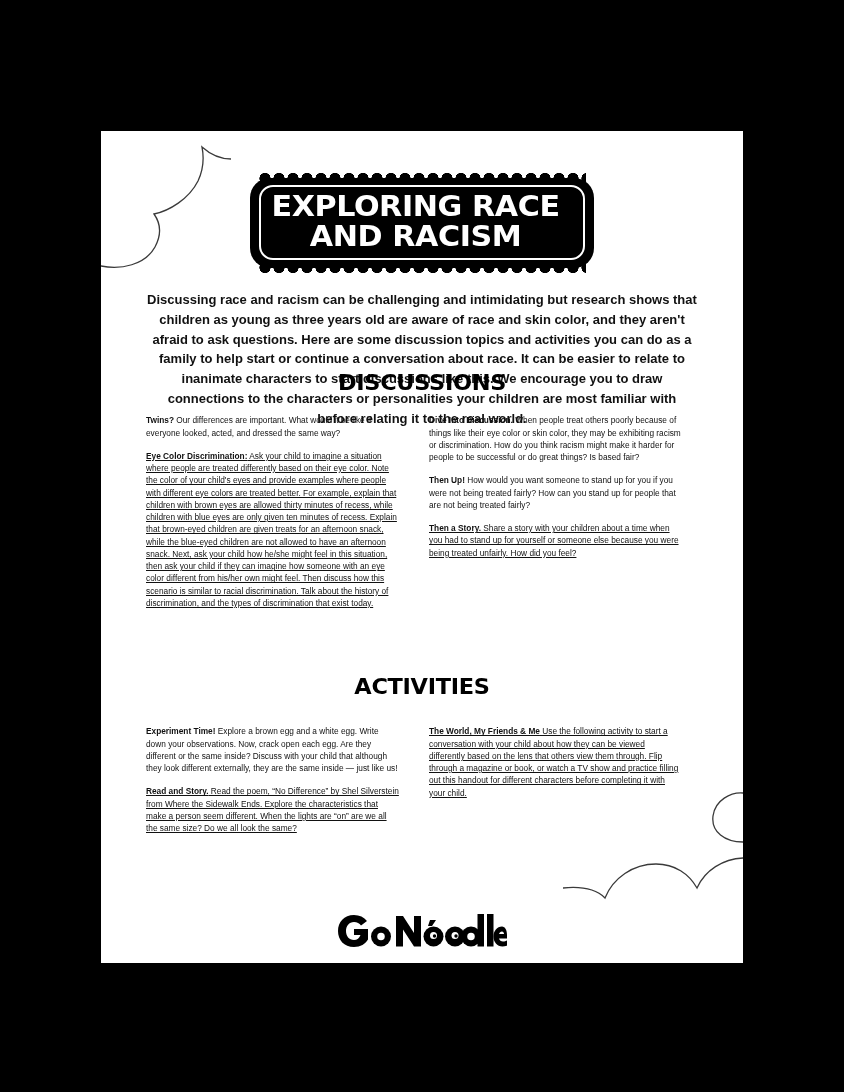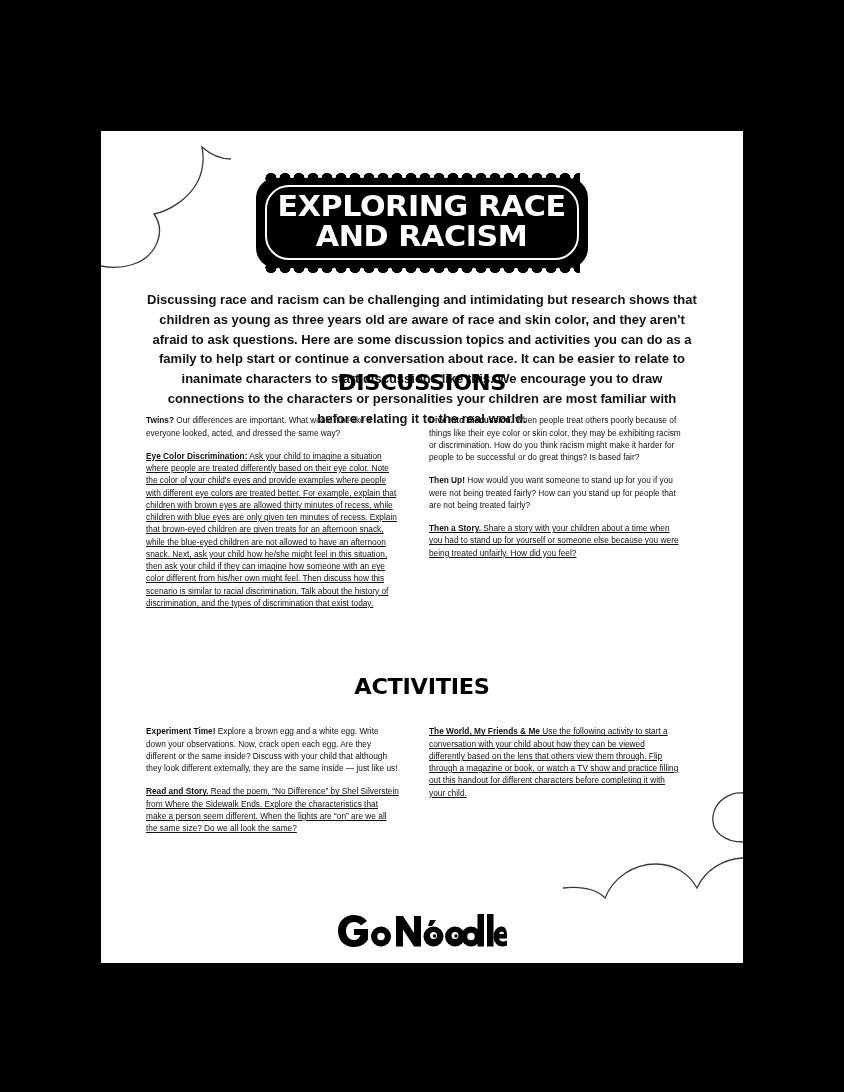"EXPLORING RACE" .sticker-inner { border-radius: 24px -> 14px; padding: 5px 16px 7px 16px -> 5px 28px 7px 16px }
